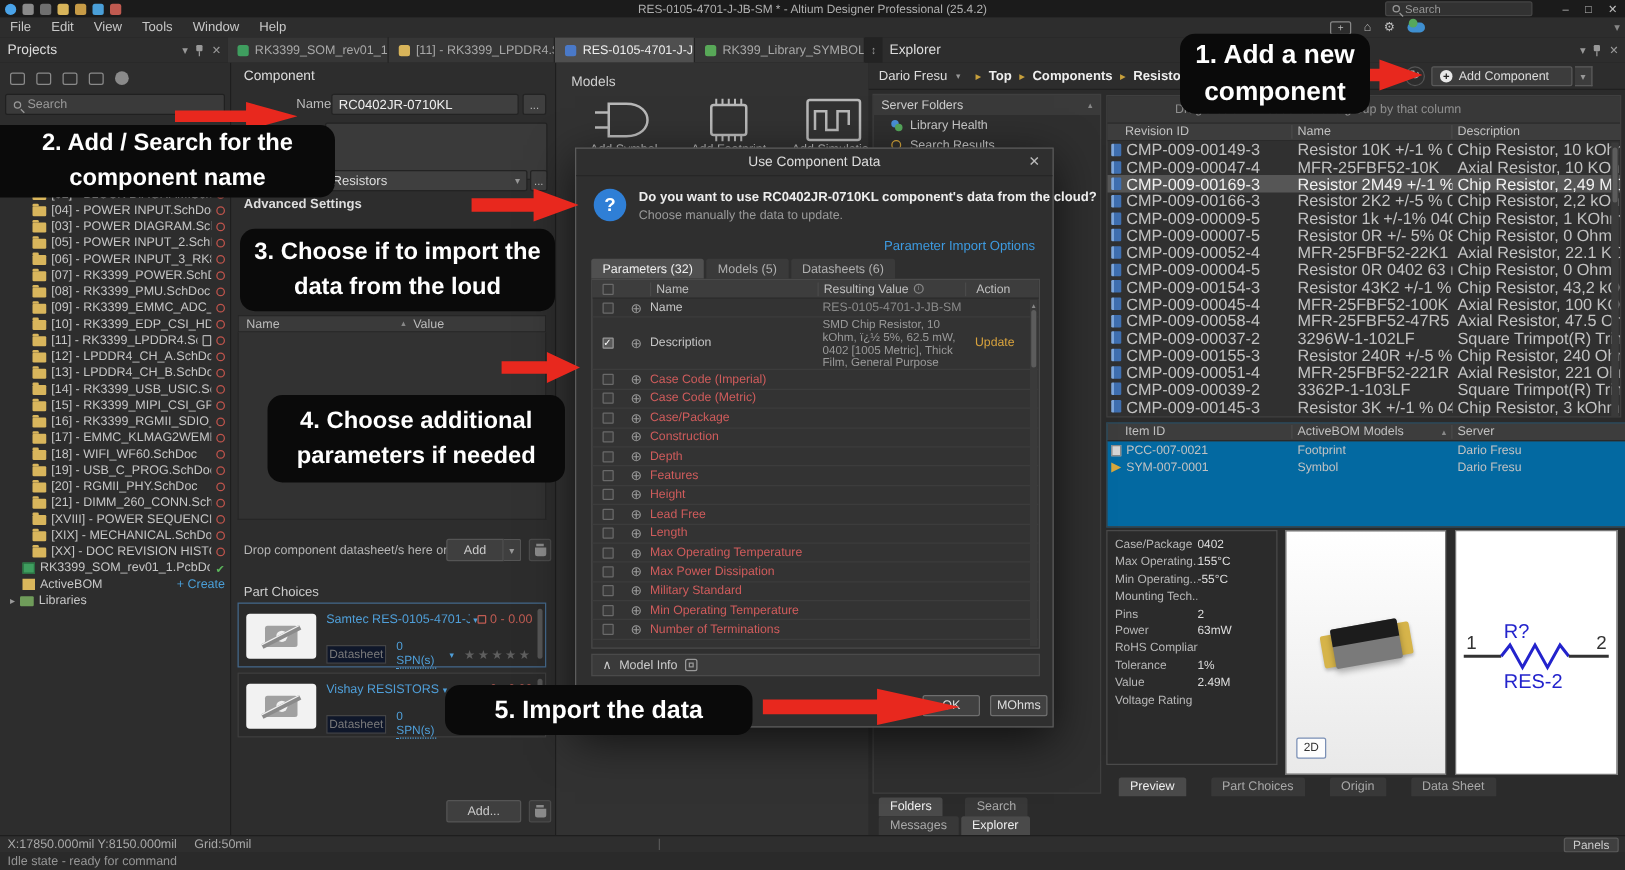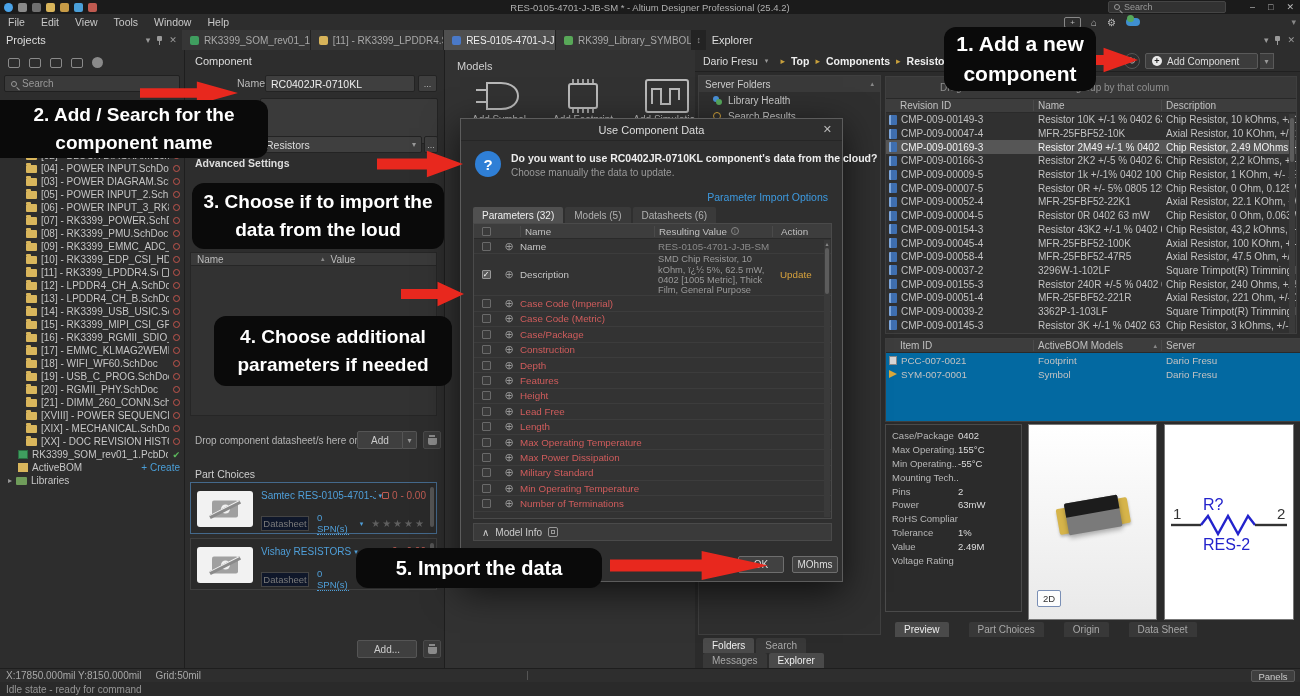"CMP-009-00149-3" .grow { font-size: 10px -> 13px }
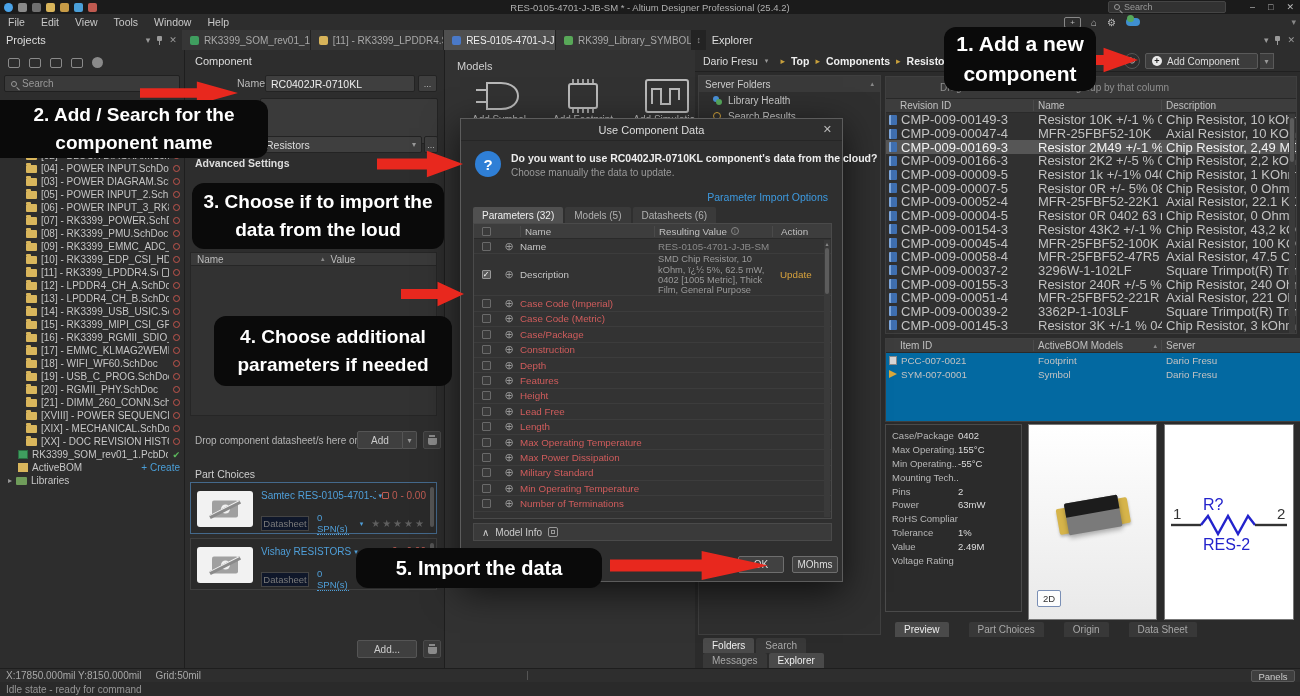"Folders" #folders-tabs { gap: 2px -> 18px }
